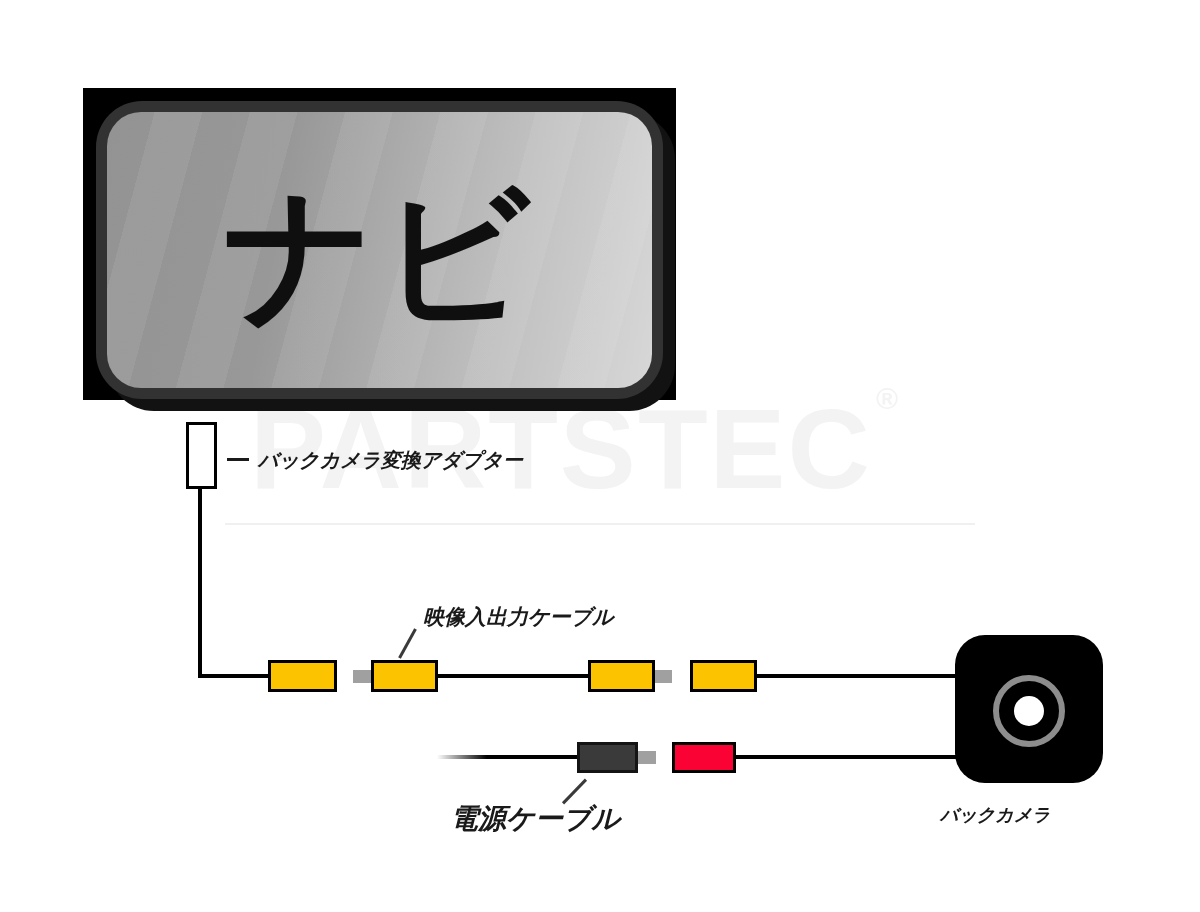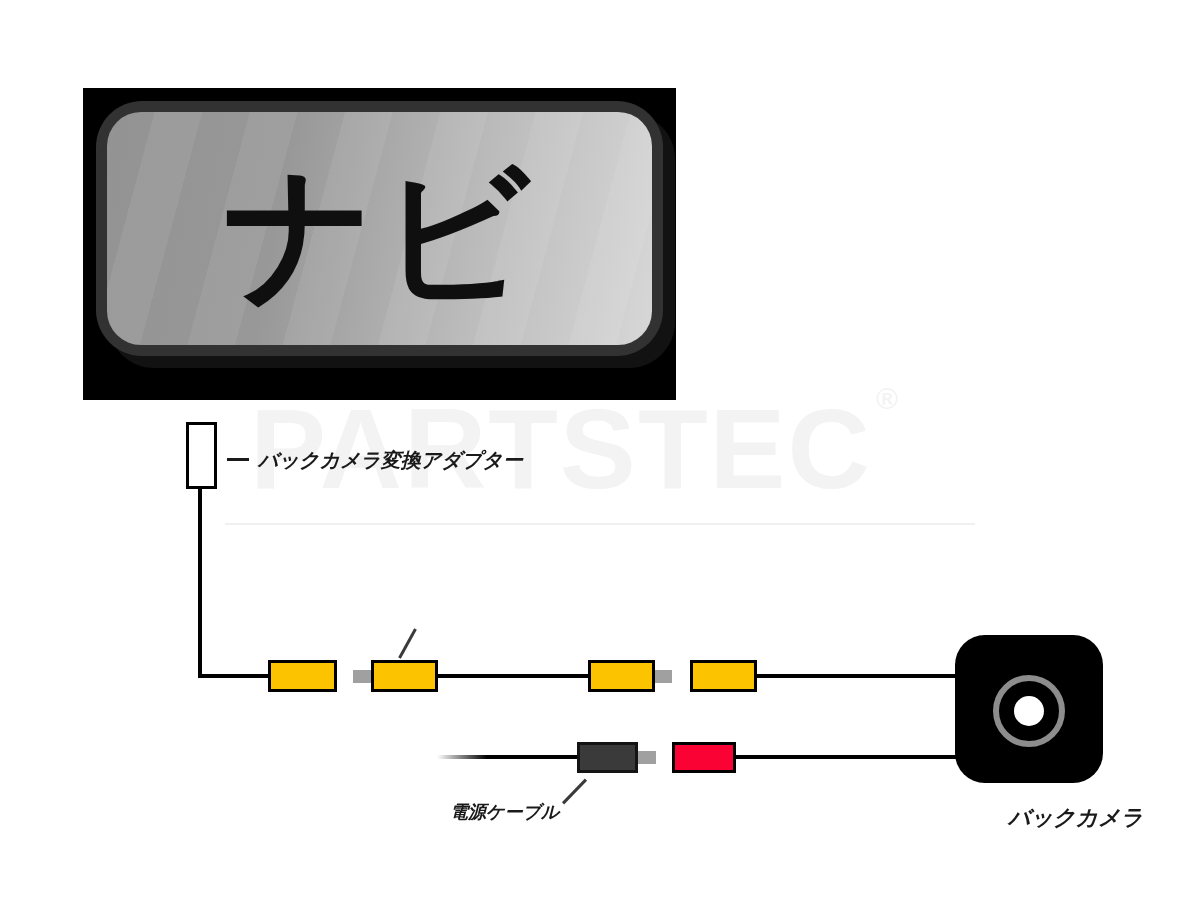"ナビ" #nav-bezel { height: 255px -> 298px }
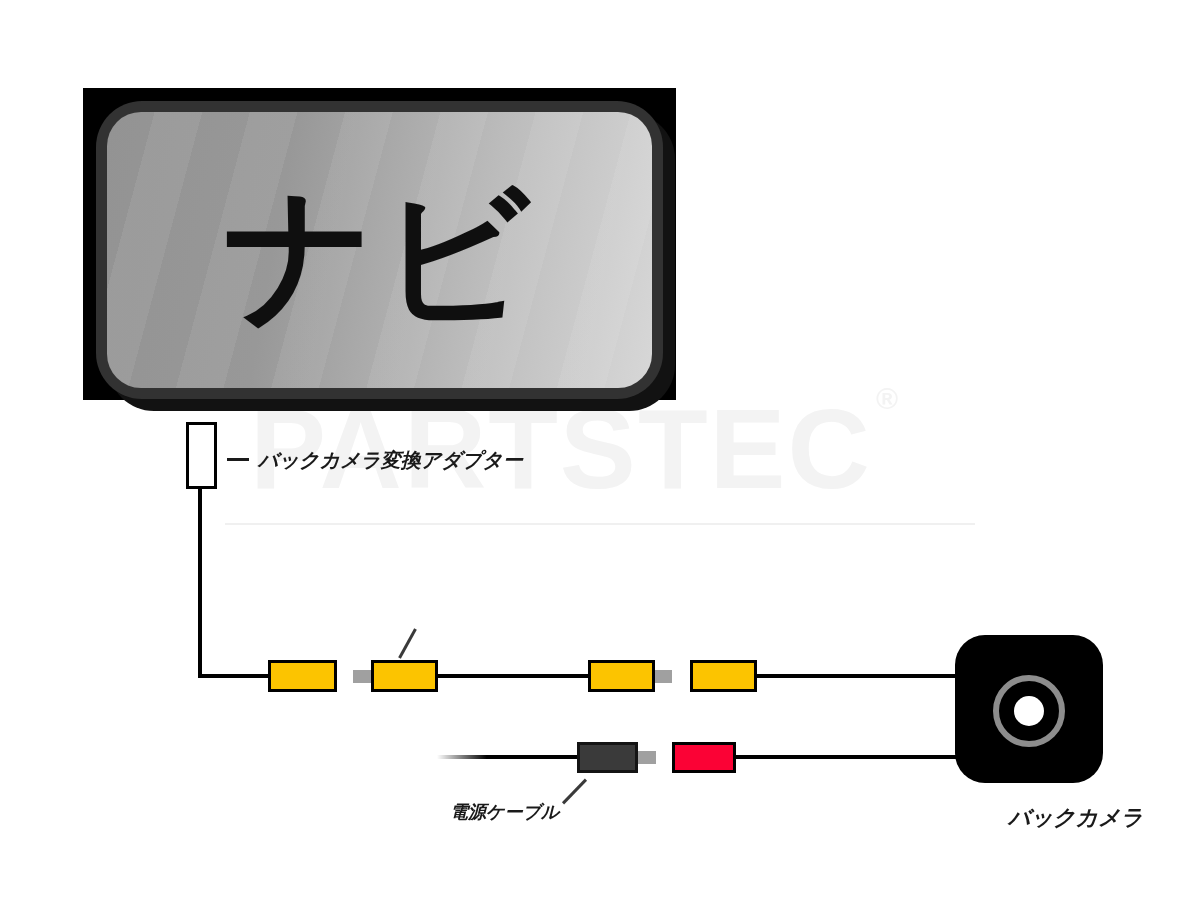"映像入出力ケーブル" div.diagram-label { html: none -> <div>映像入出力ケーブル</div> }
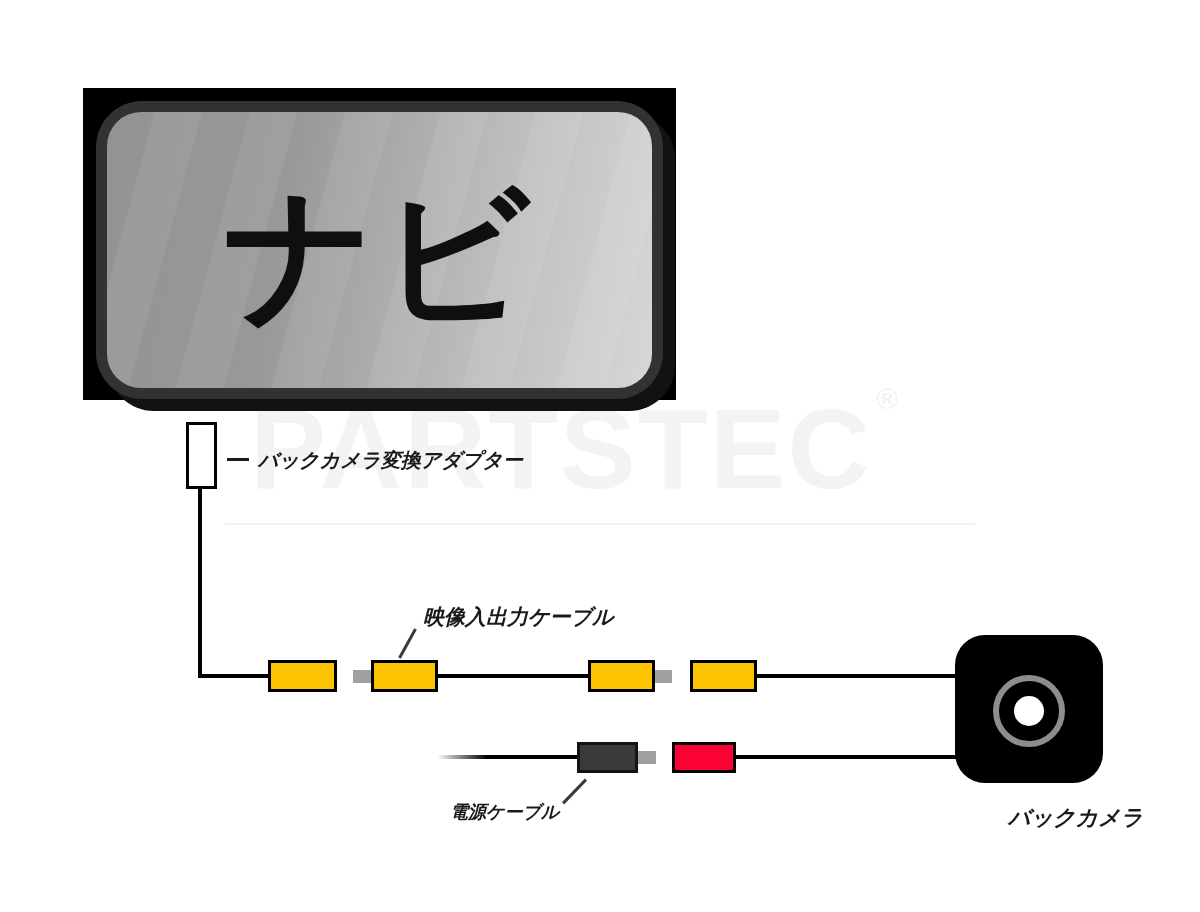"電源ケーブル" #power-cable-label { font-size: 18px -> 28px }
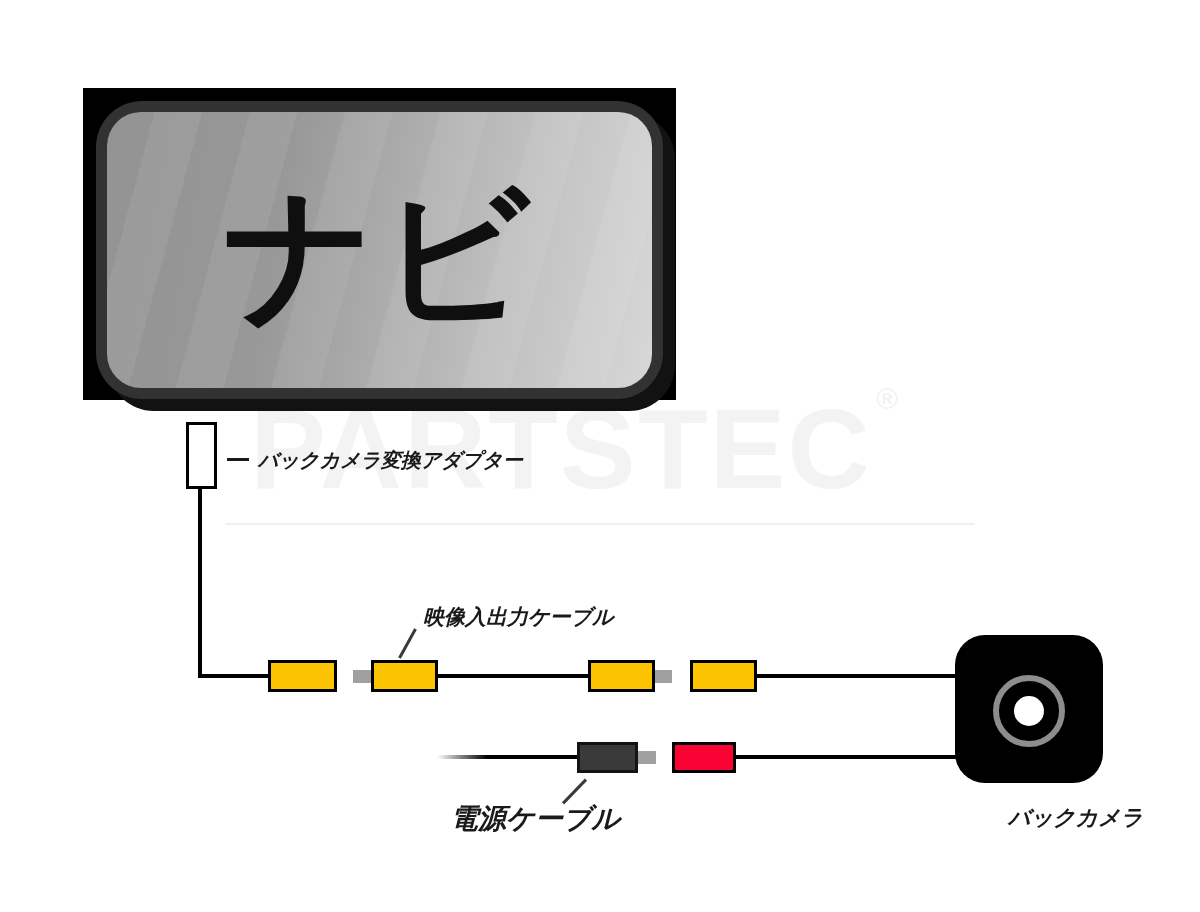"バックカメラ" #camera-label { font-size: 22px -> 18px; left: 1008px -> 940px }
